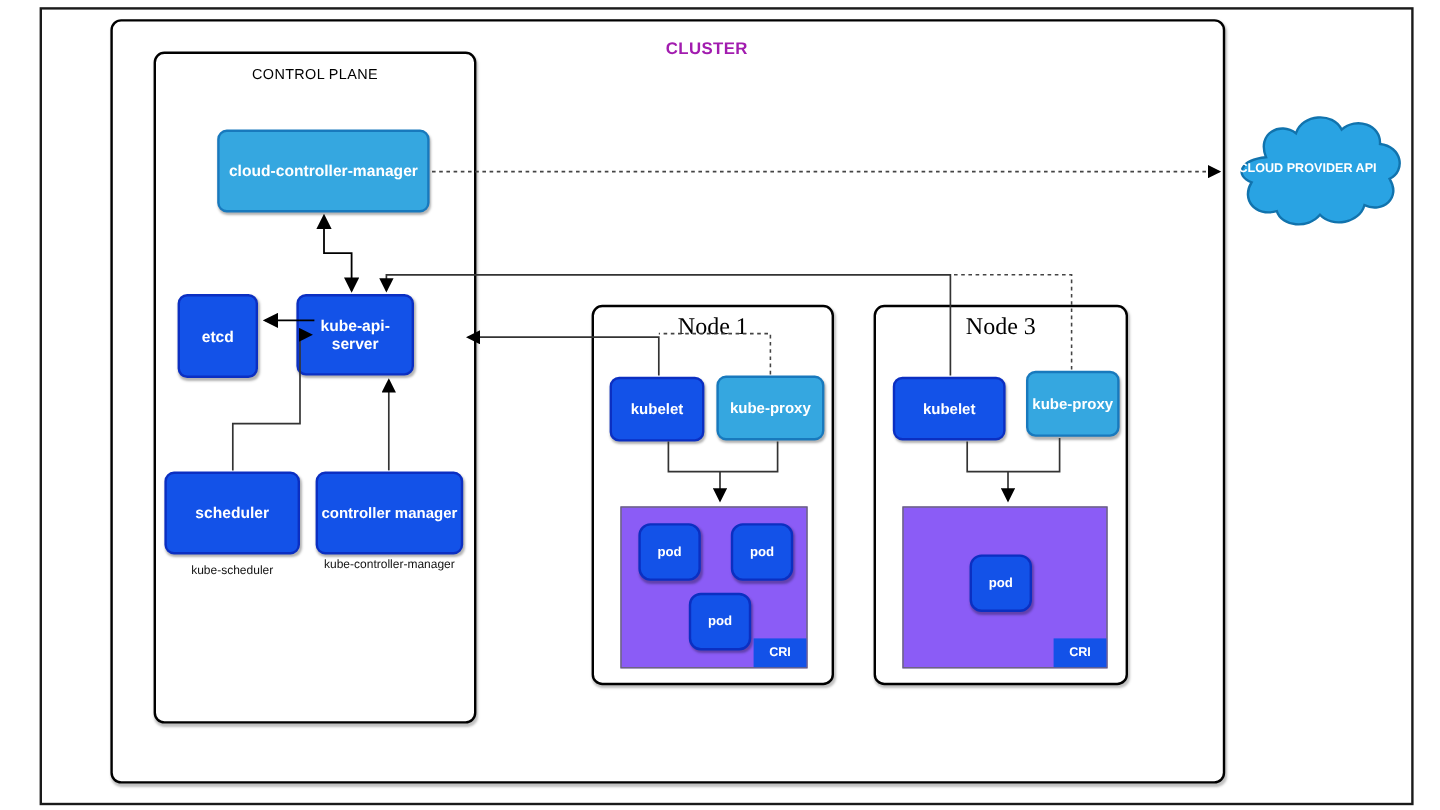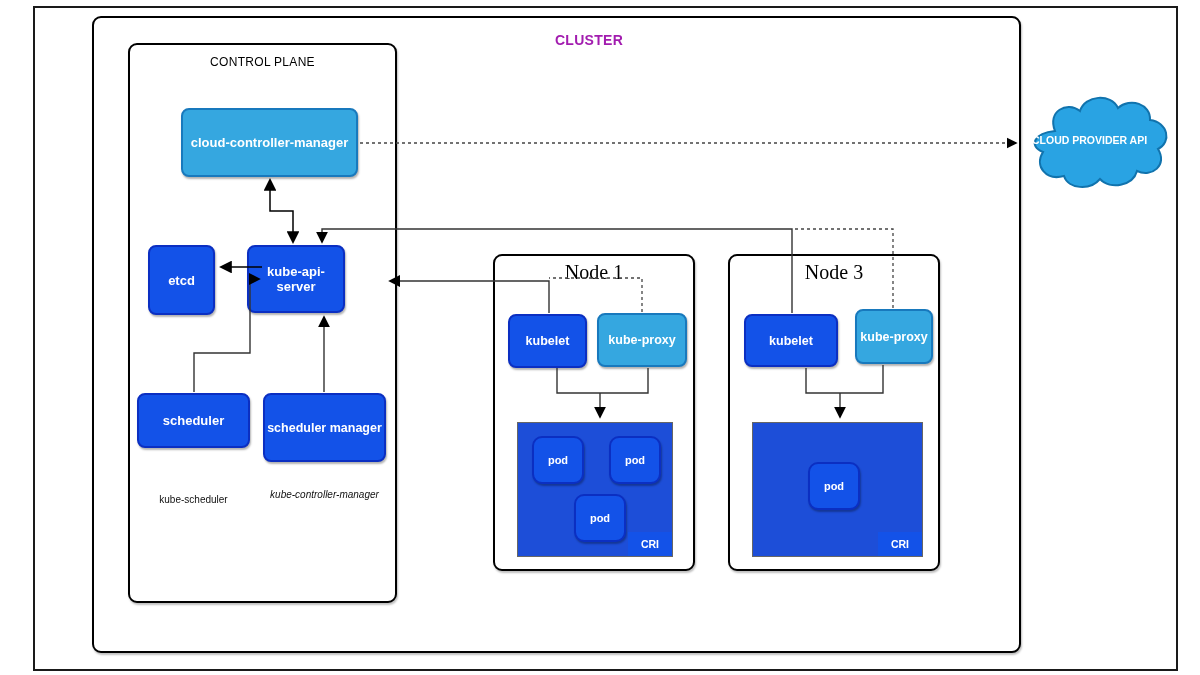"scheduler" .scheduler { height: 55px -> 69px }
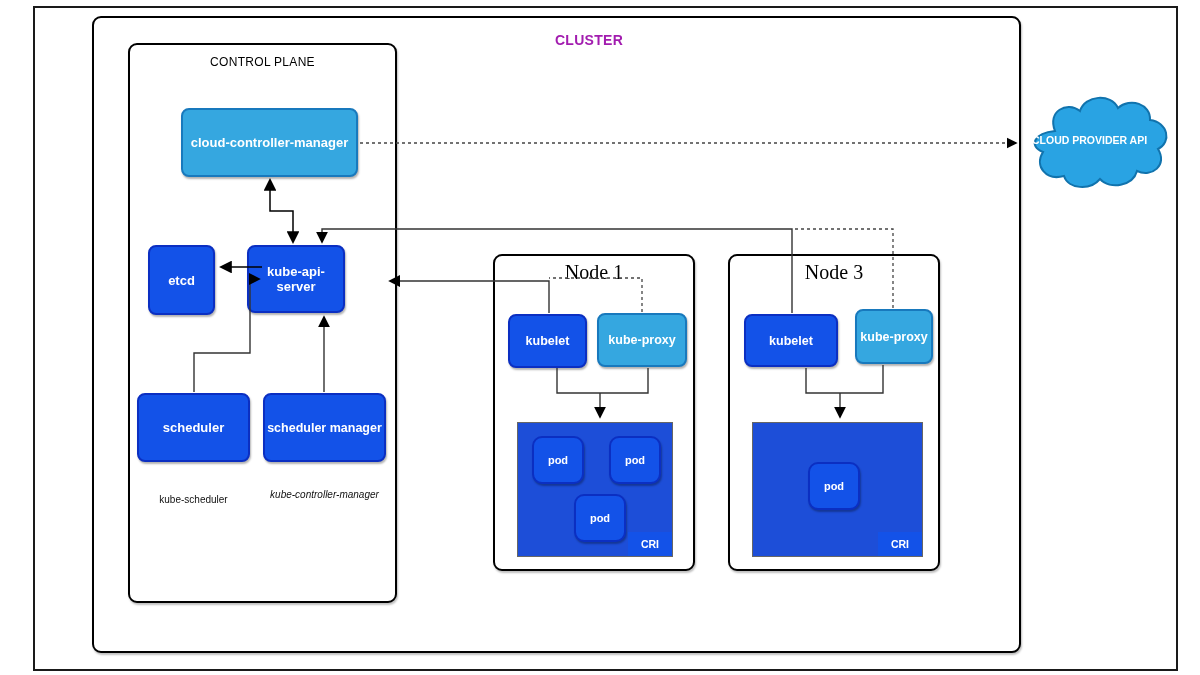"scheduler manager" div.abs { text: scheduler -> controller }
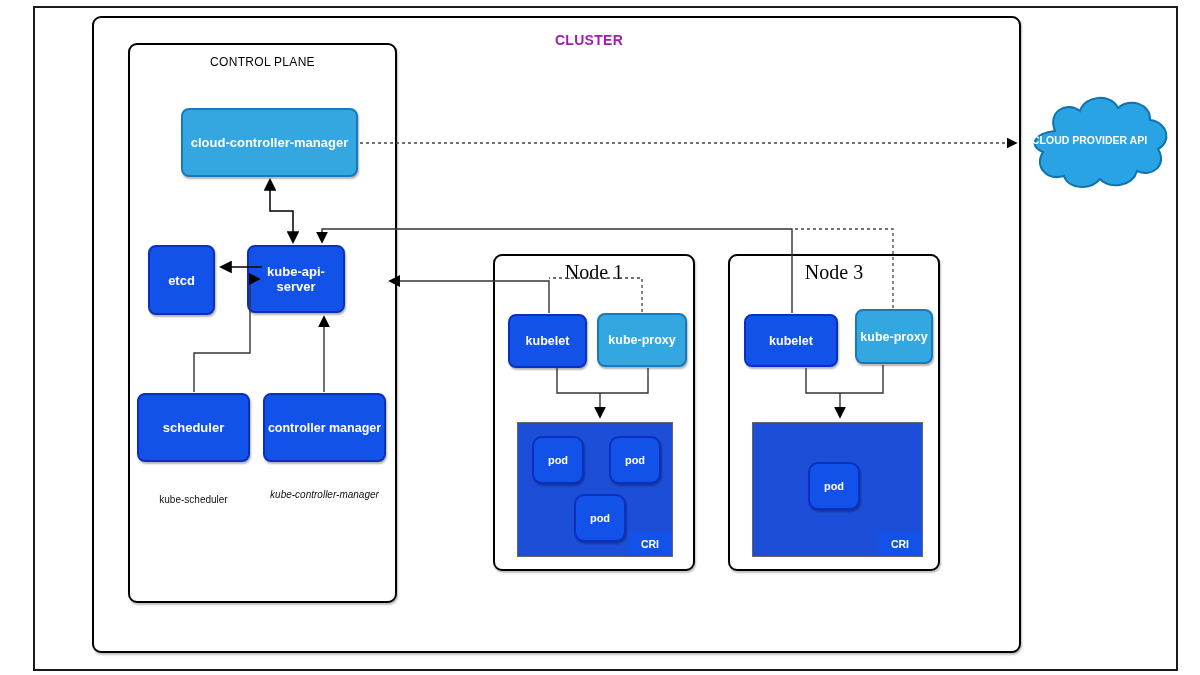"pod" .inner-box { background: #1d4ed8 -> #8b5cf6 }
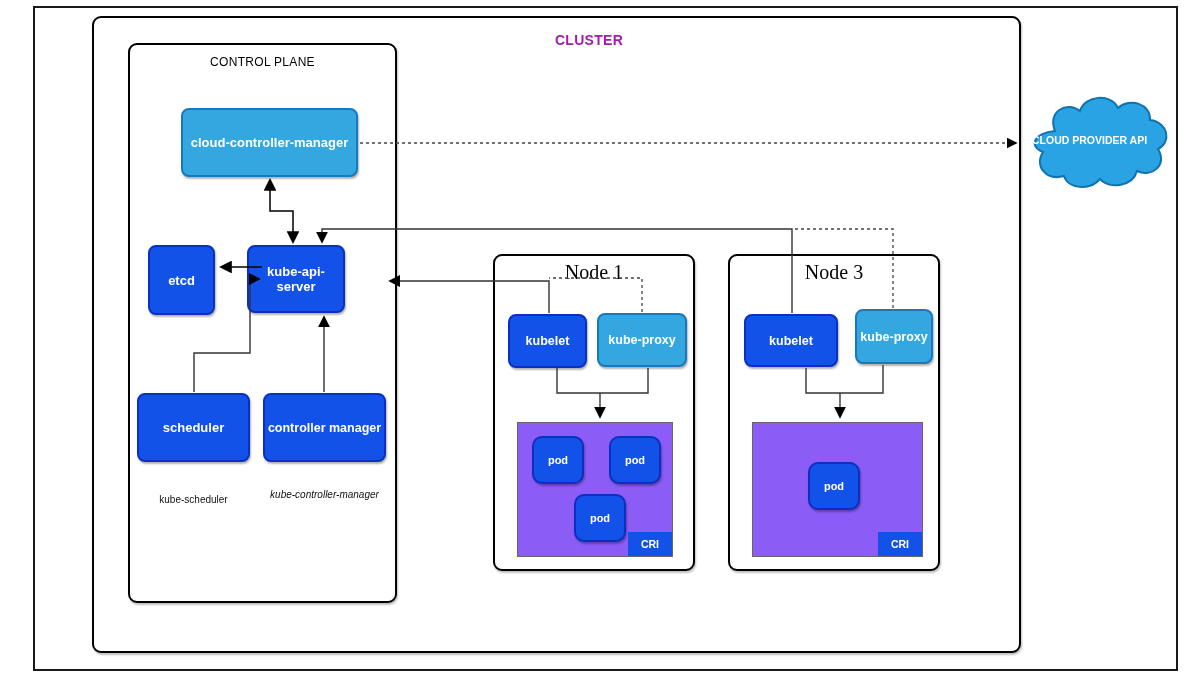"kube-scheduler" .sublabel { margin-top: 24px -> none }
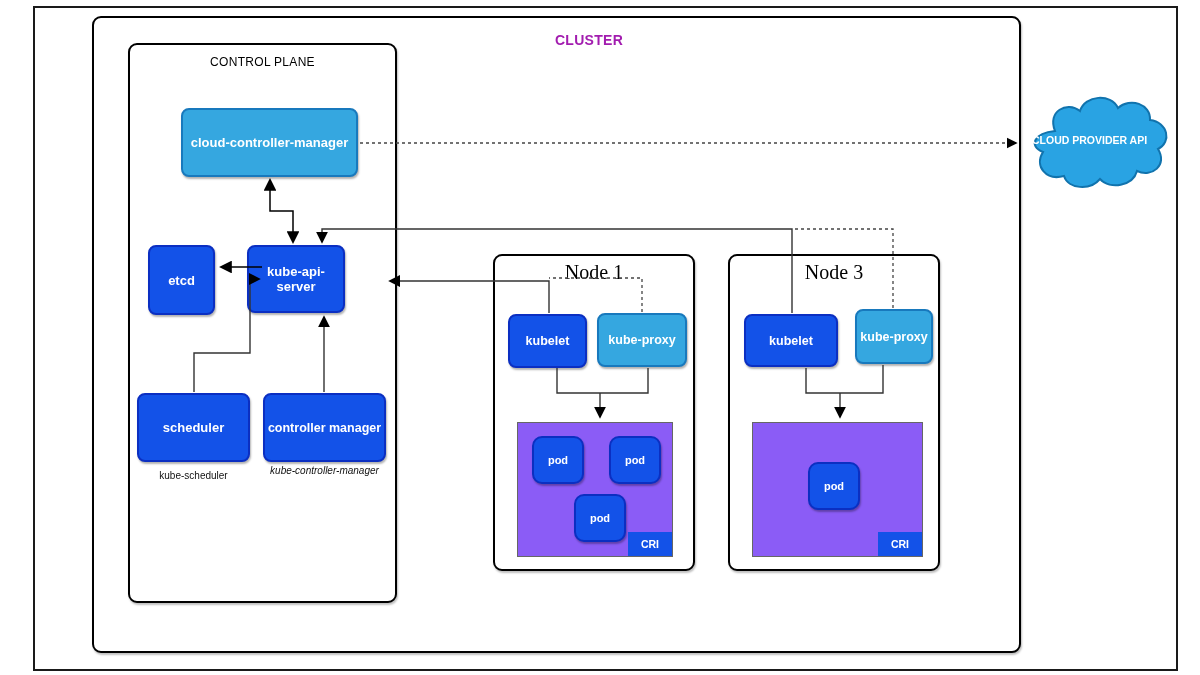"kube-controller-manager" .sub-cm { font-style: italic -> none }
